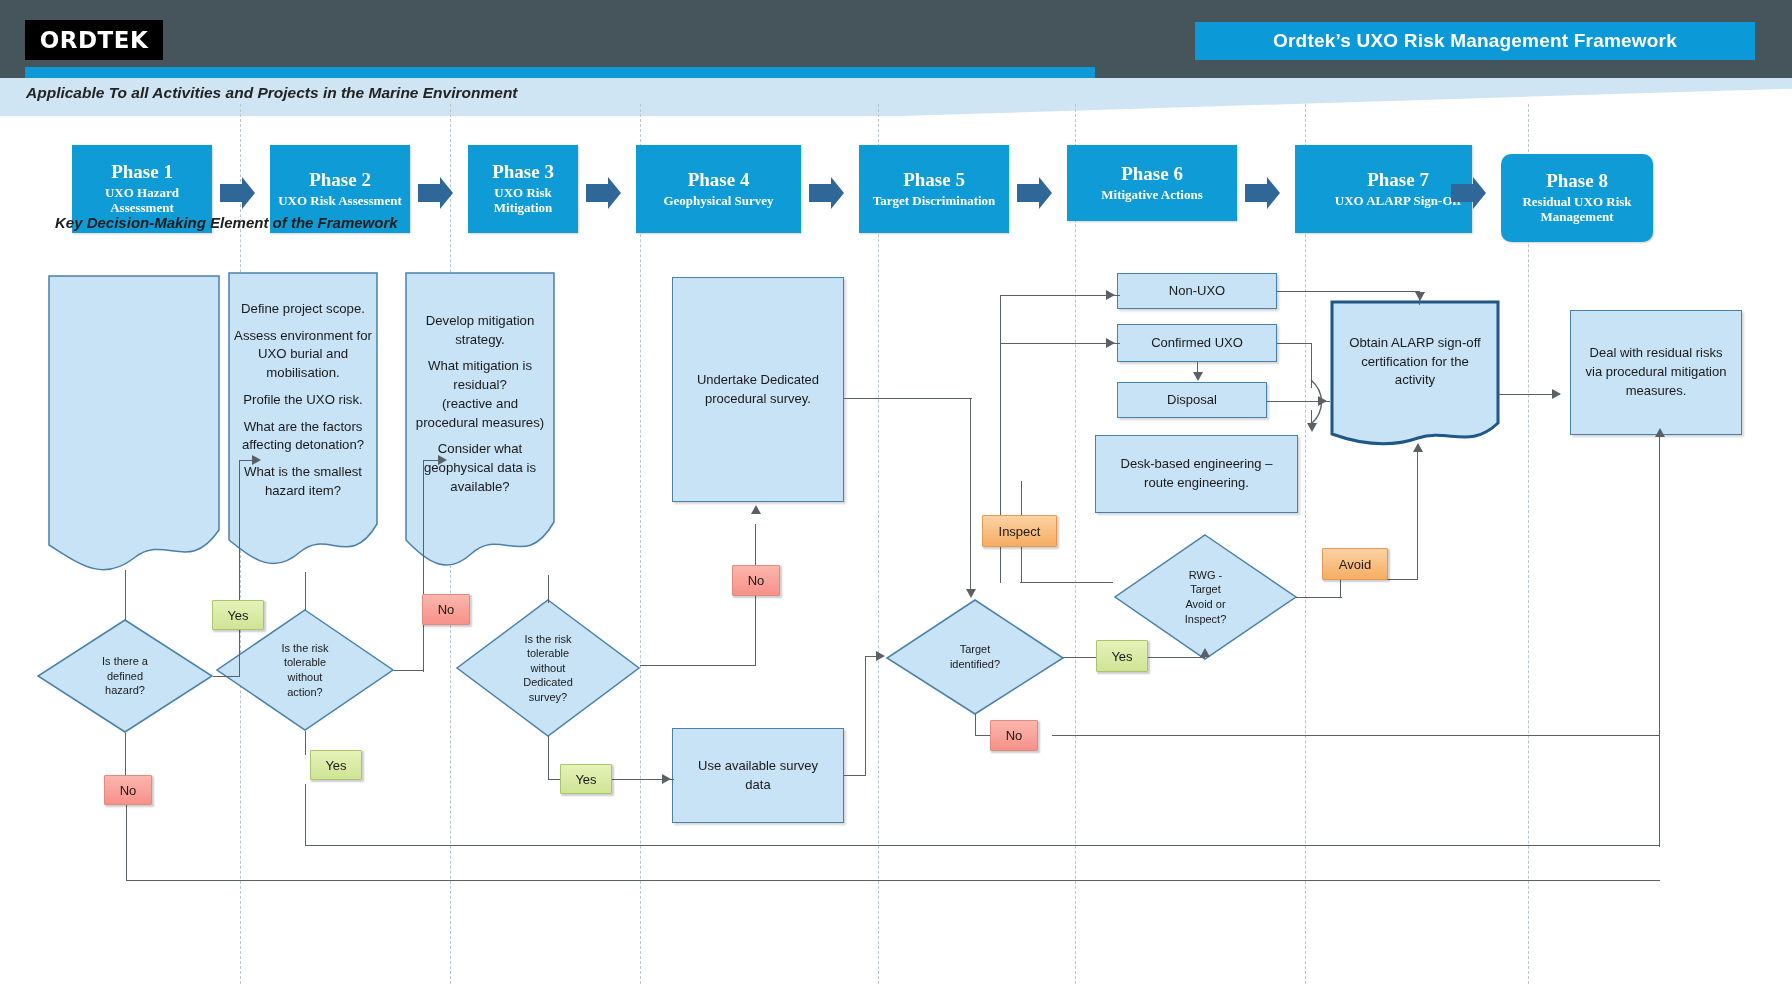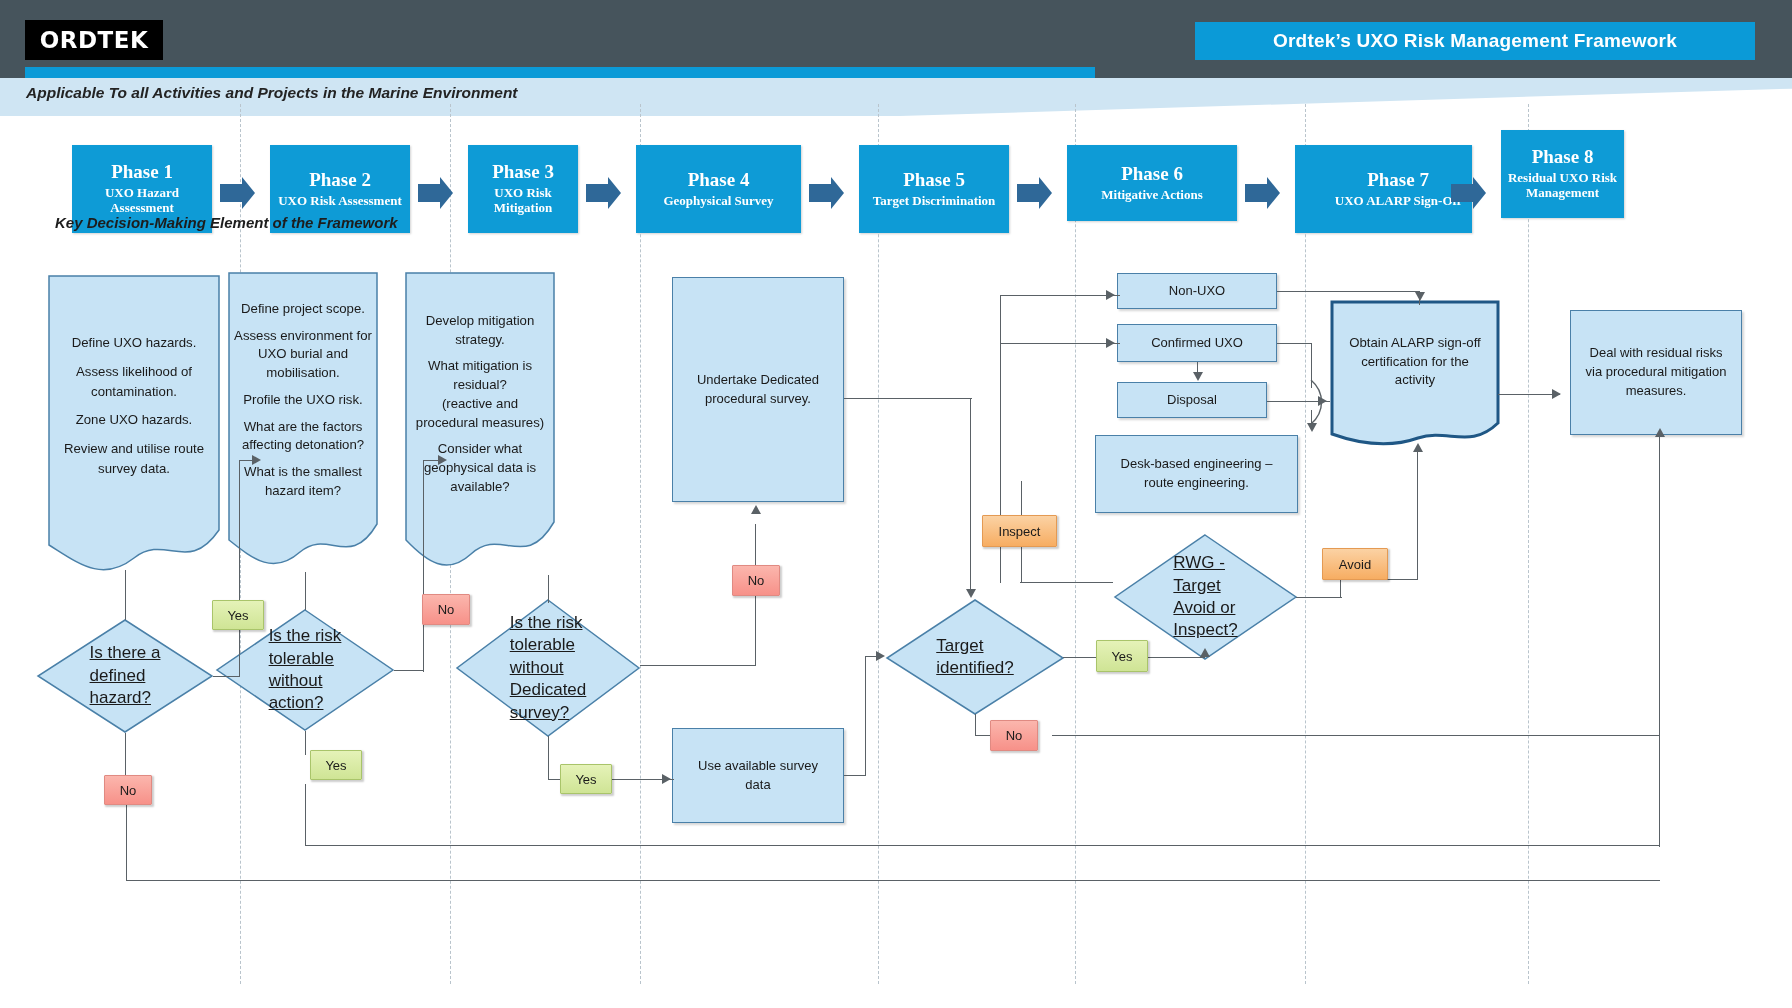"Phase 8" div.phase { border-radius: none -> 10px; top: 130px -> 154px; width: 123px -> 152px }
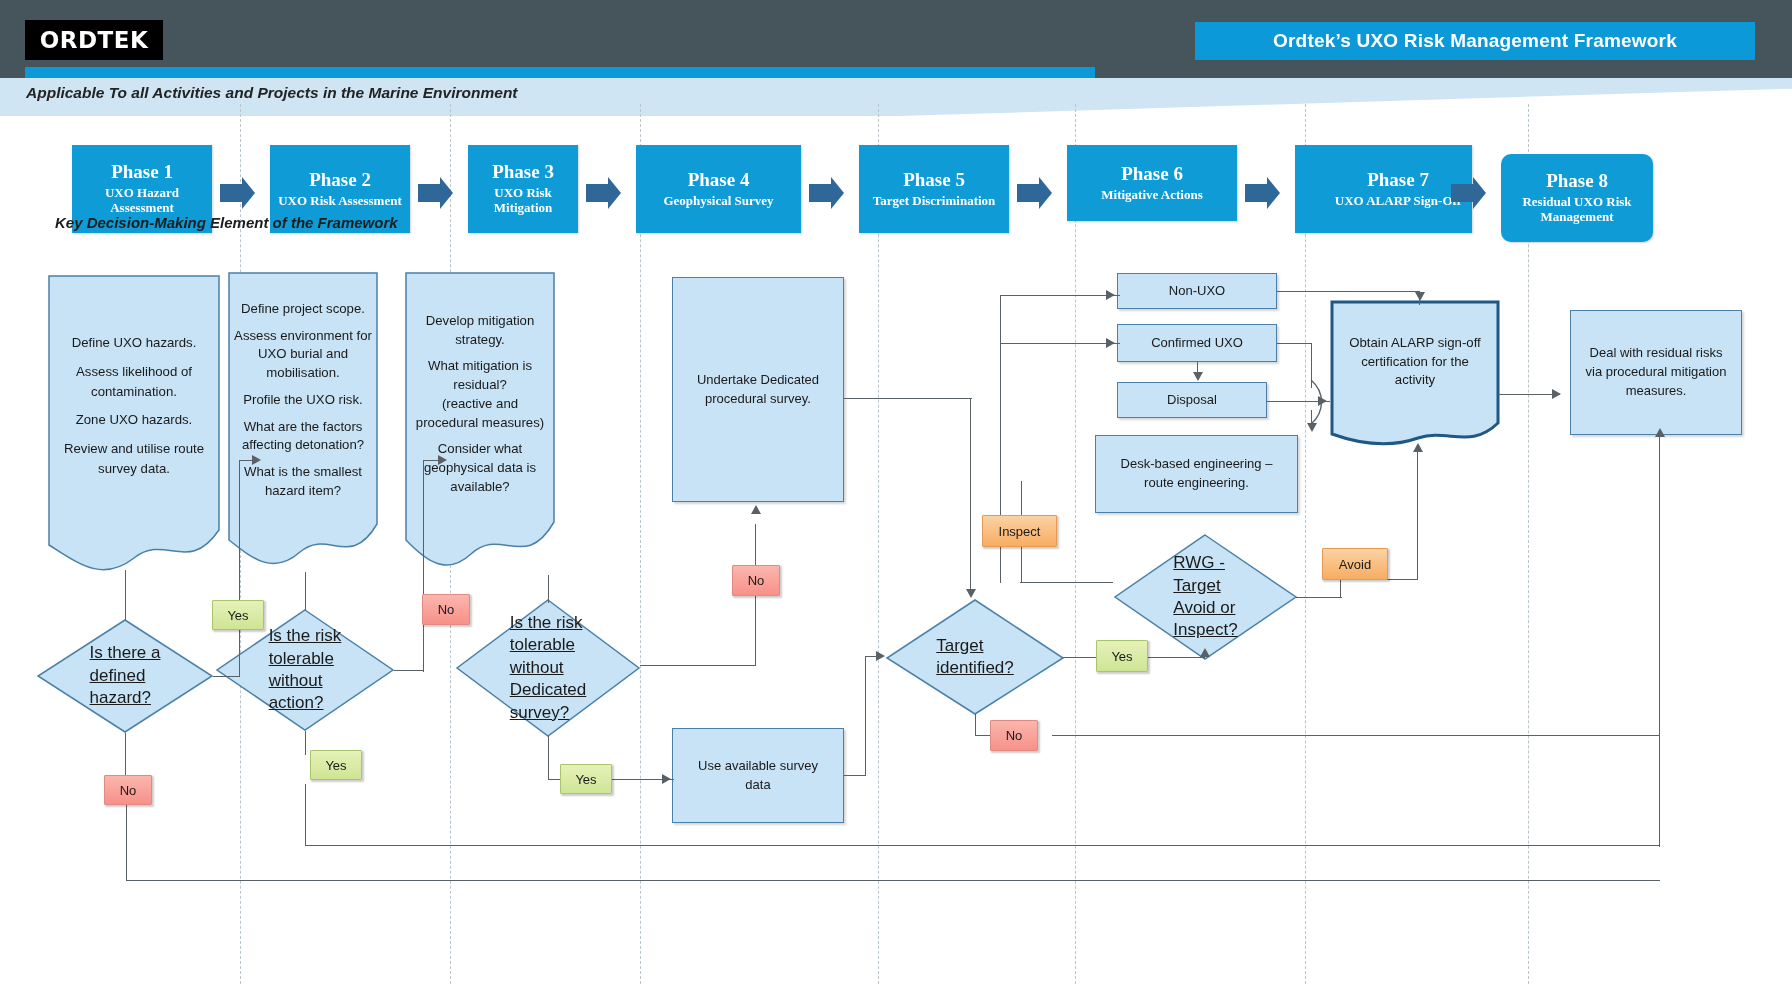"Define UXO hazards." div { html: <div> <div>Define UXO hazards.</div> <div></div> <div>Assess likelihood of contamination.</div> <div></div> <div>Zone UXO hazards.</div> <div></div> <div>Review and utilise route survey data.</div> </div> -> none }
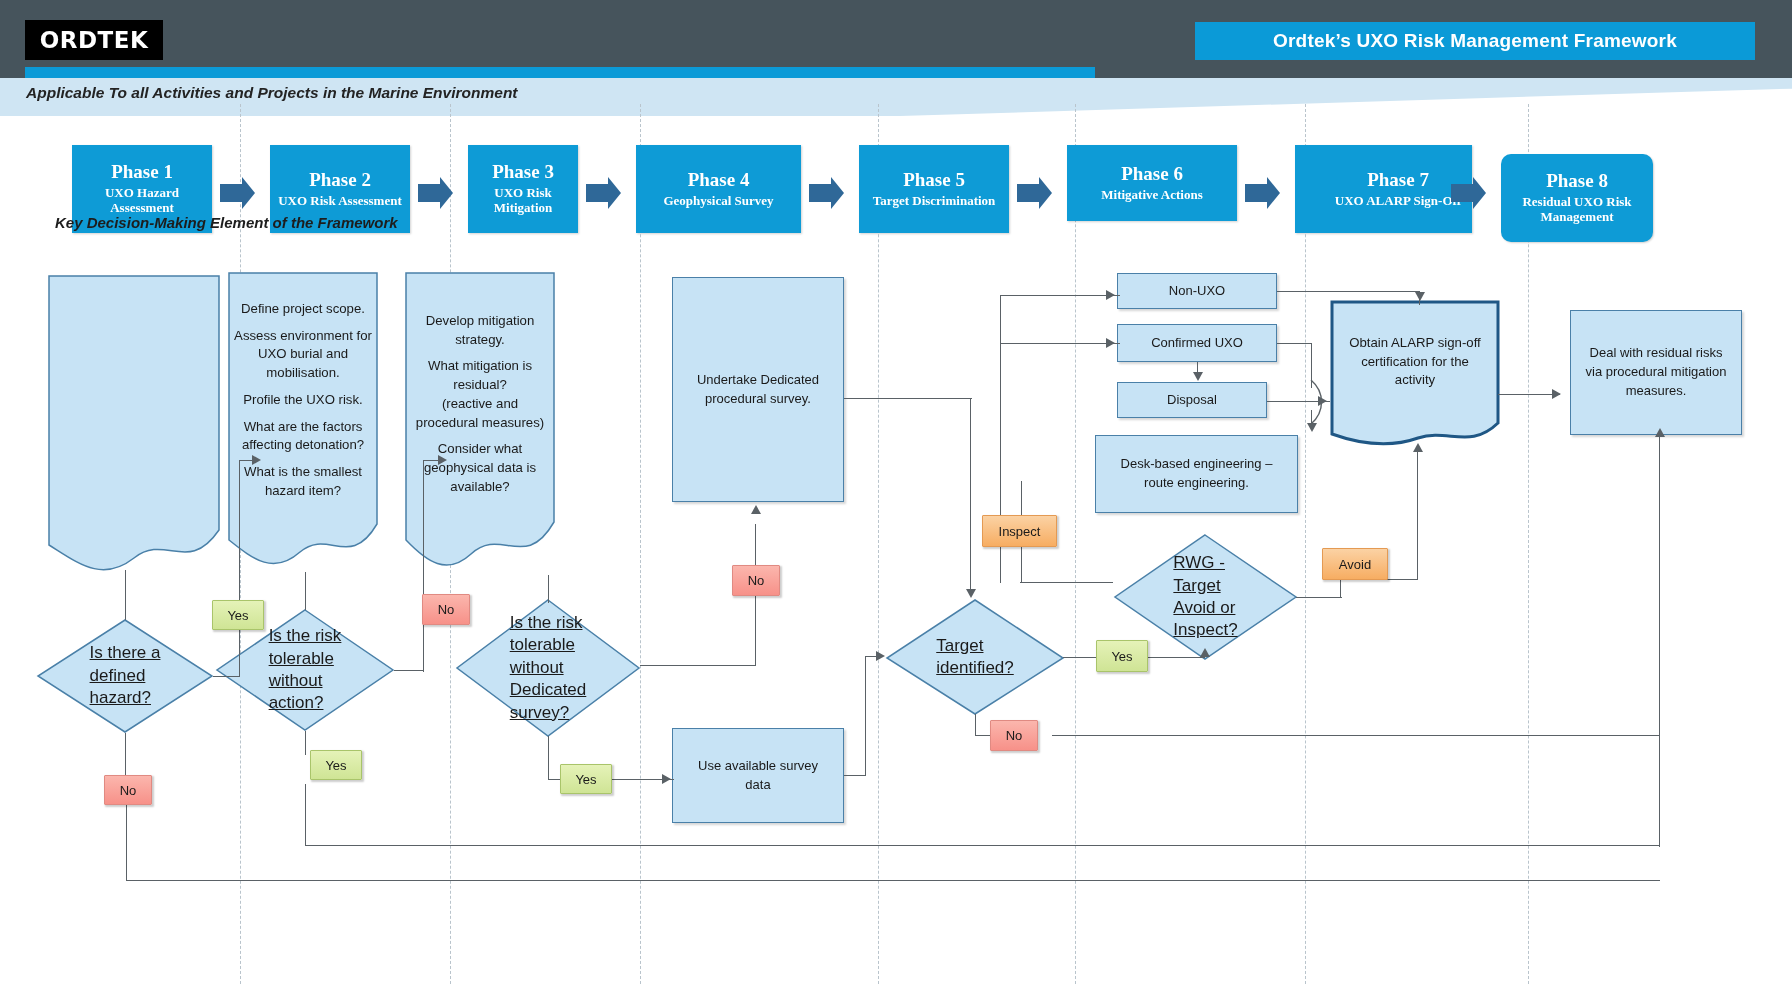"RWG -" .dia-txt { font-size: 17px -> 11px; text-align: left -> center; text-decoration: underline -> none }
